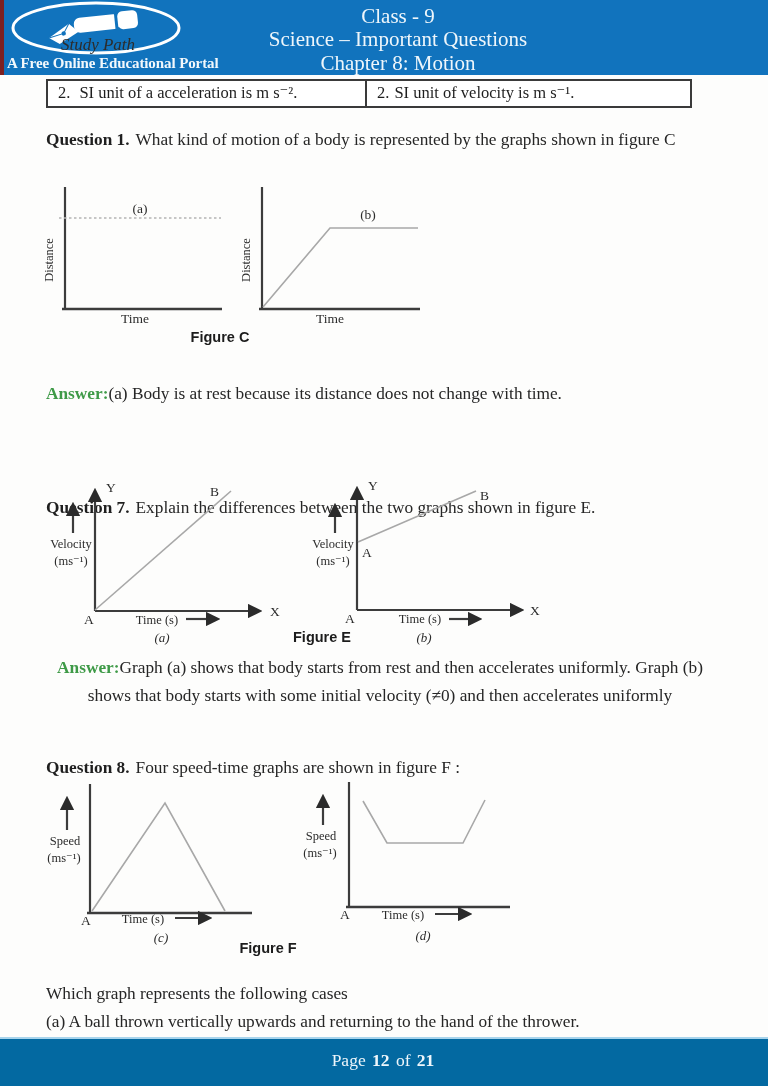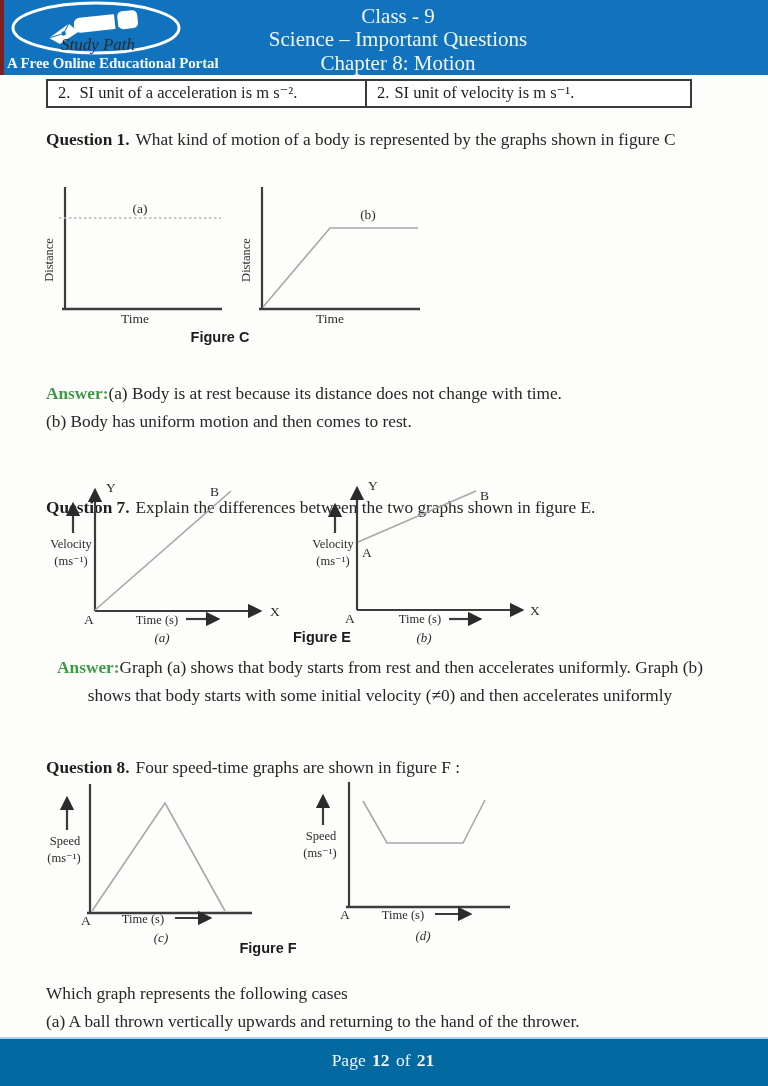"(b) Body has uniform motion" div { html: <div>(b) Body has uniform motion and then comes to rest.</div> -> none }
